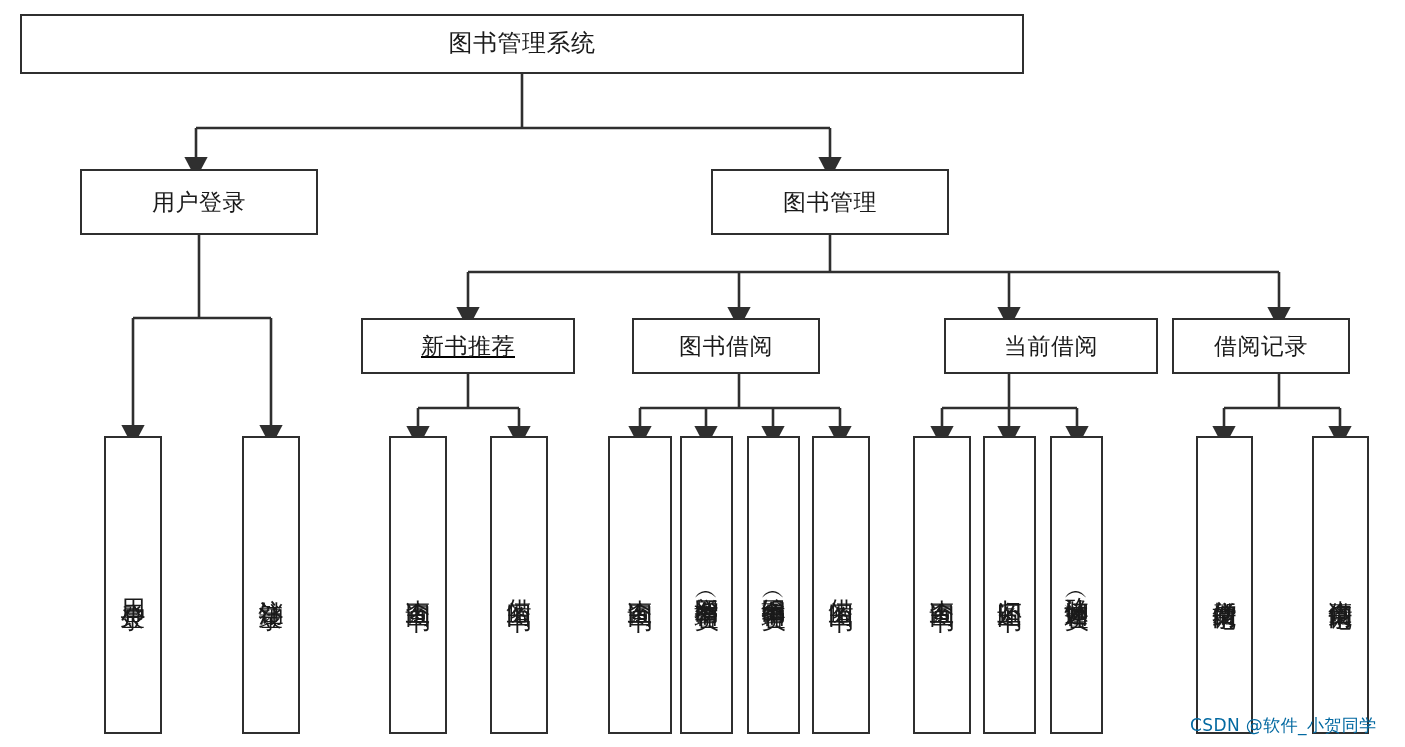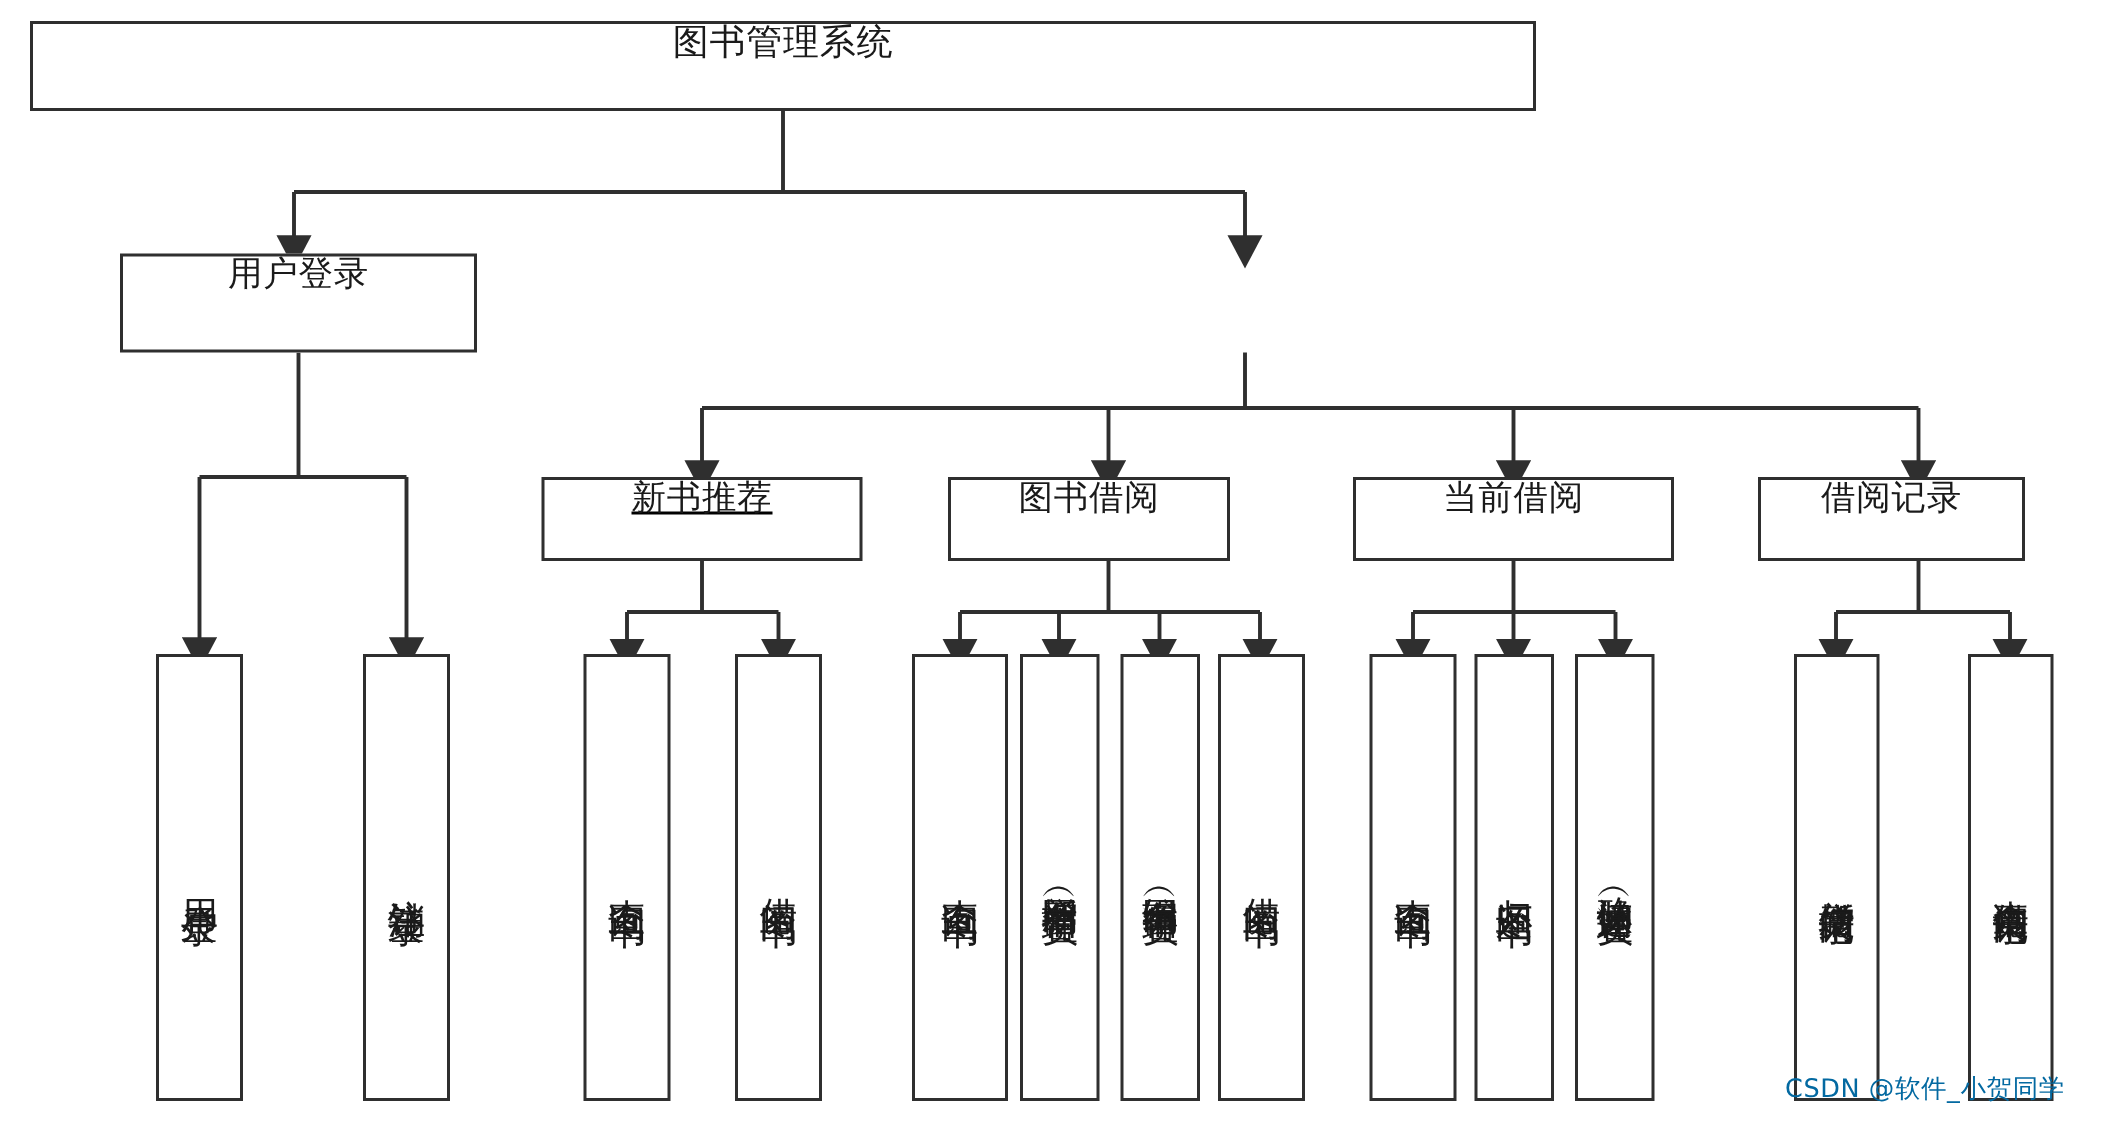"图书管理系统" .node { align-items: none -> center }
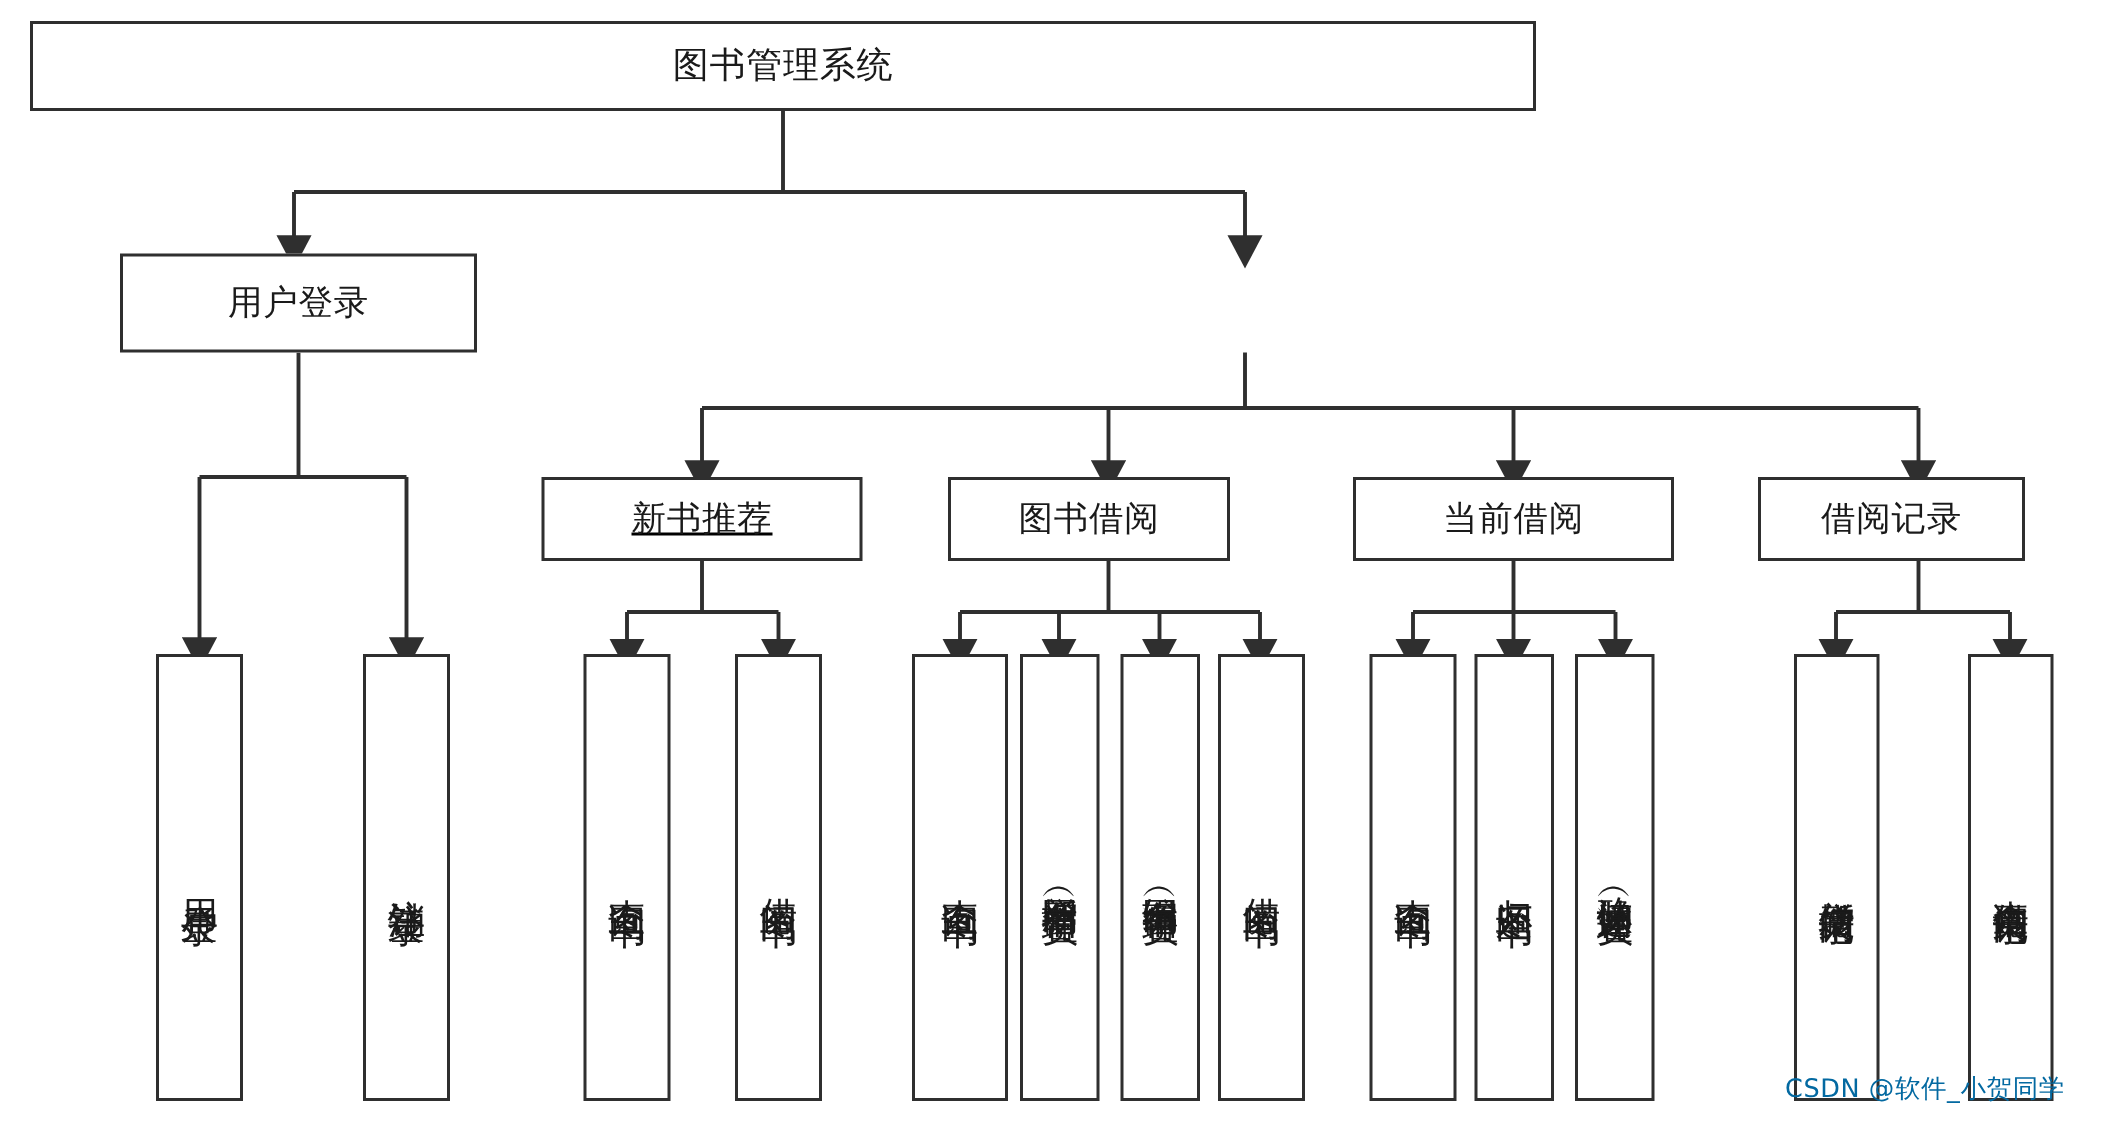"图书管理" div.node { html: none -> <div> <span>图书管理</span> </div> }
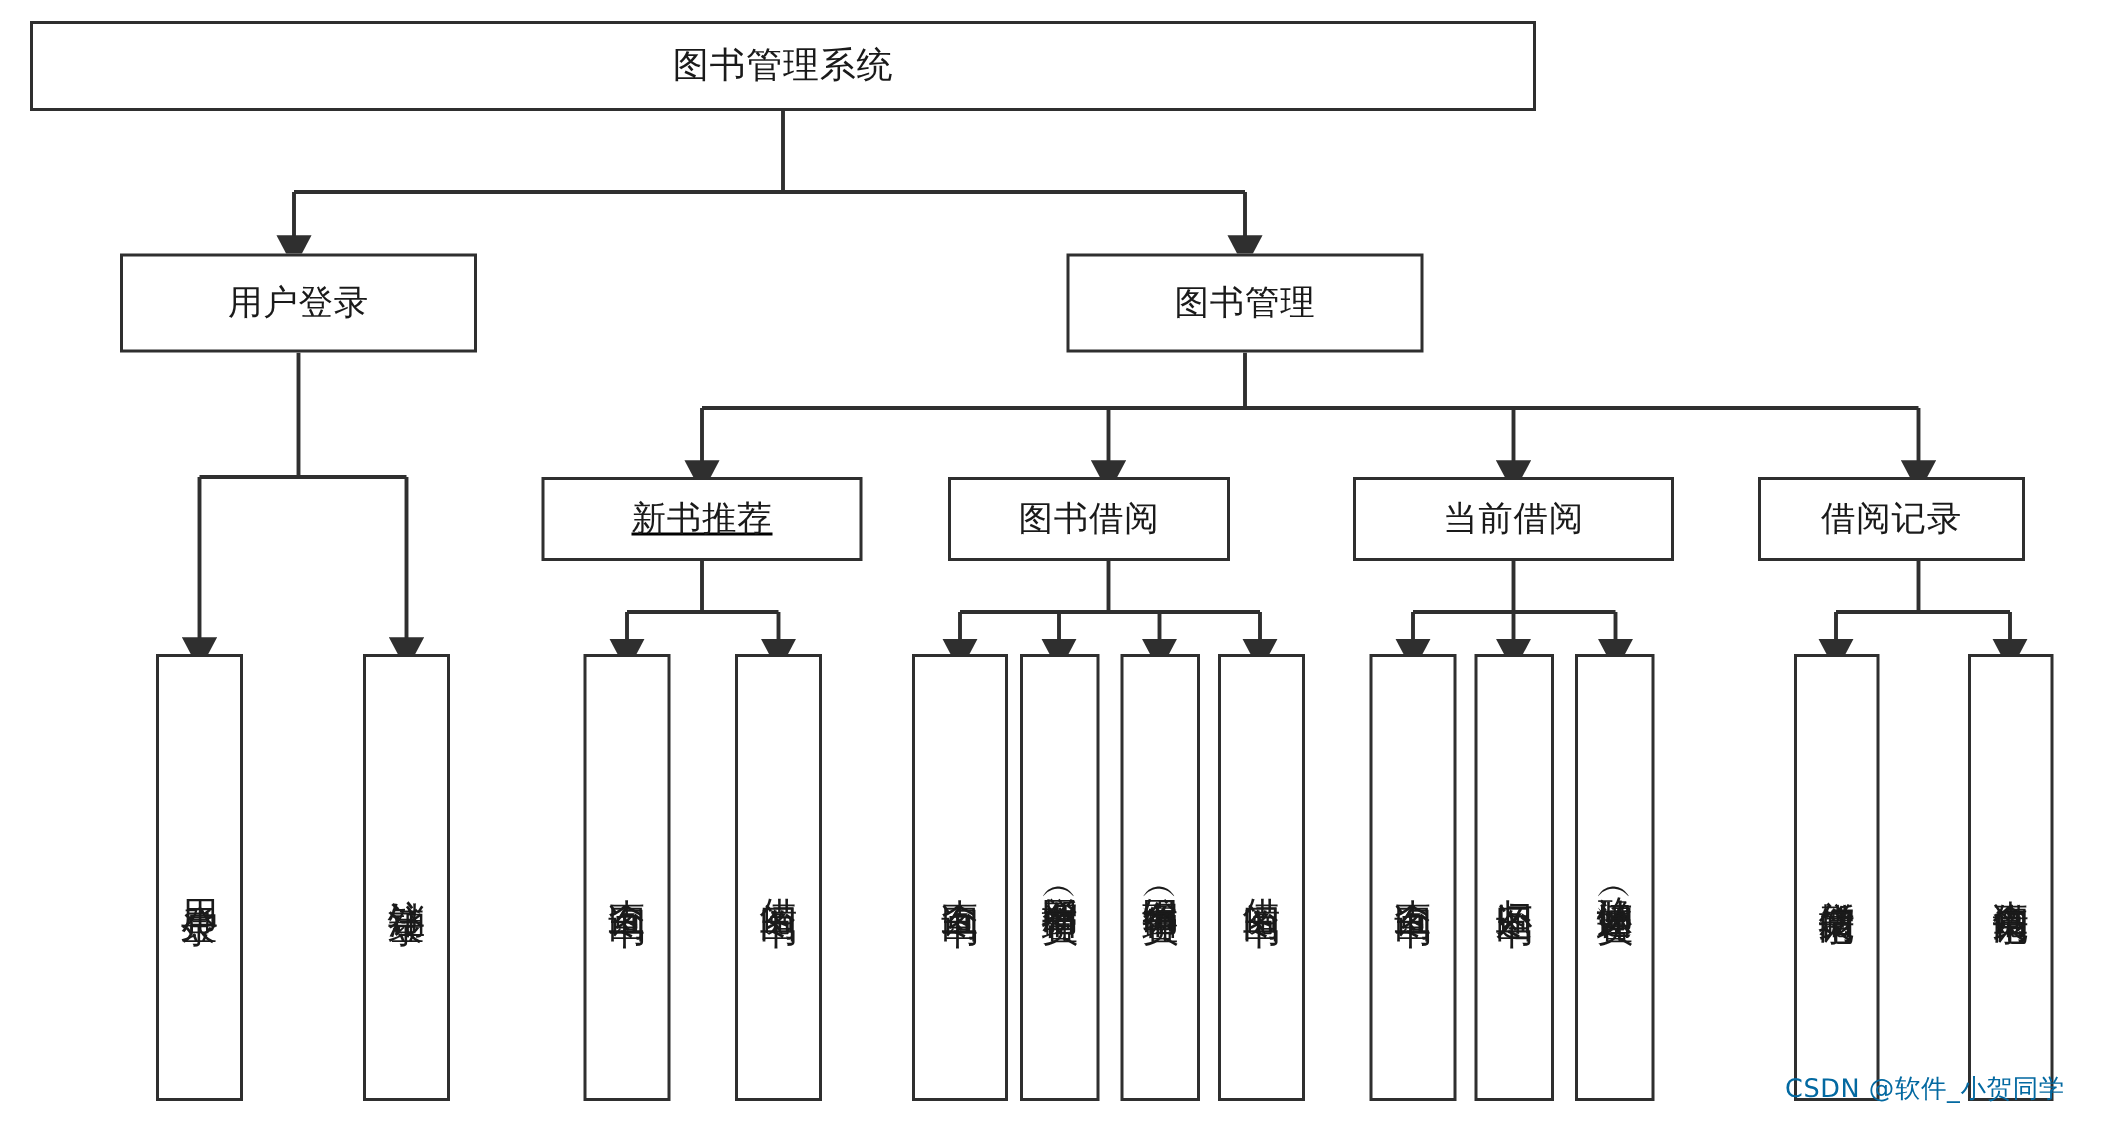"当前借阅" div.node { left: 902px -> 944px }
